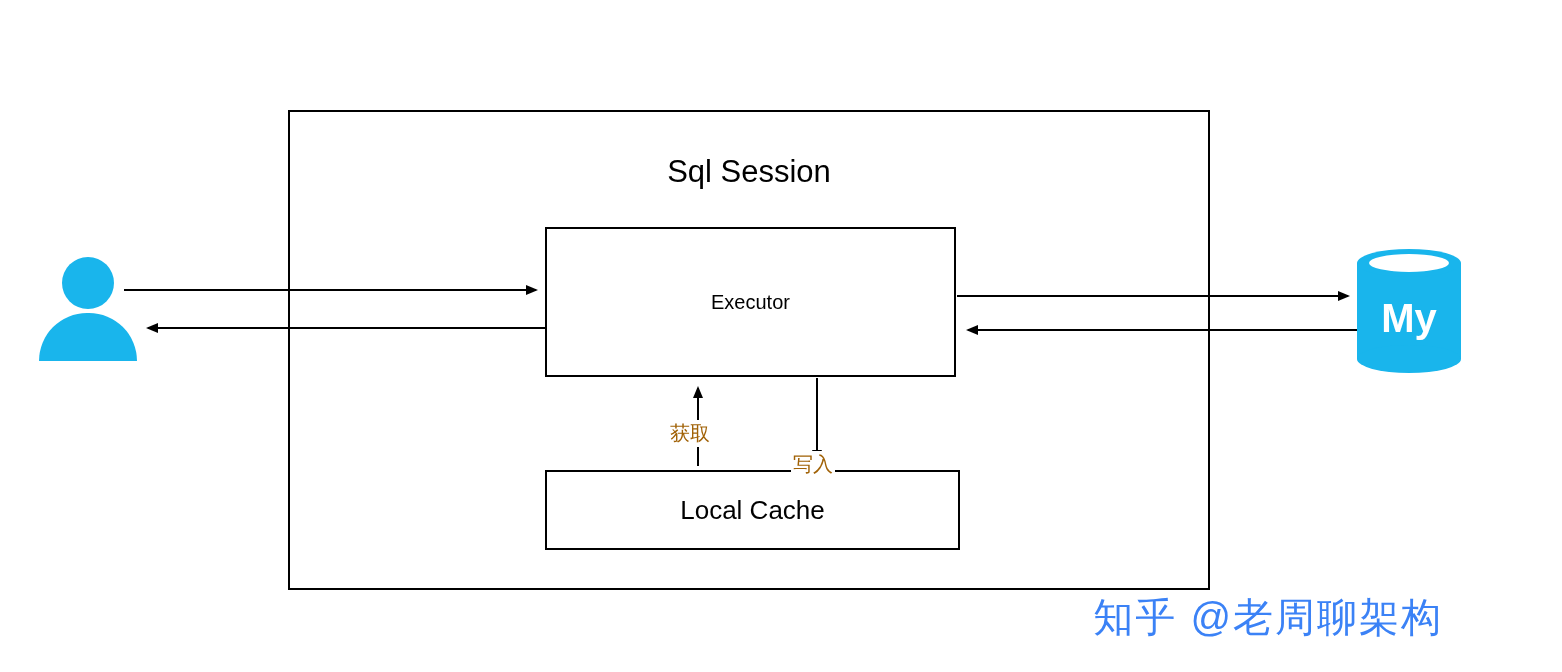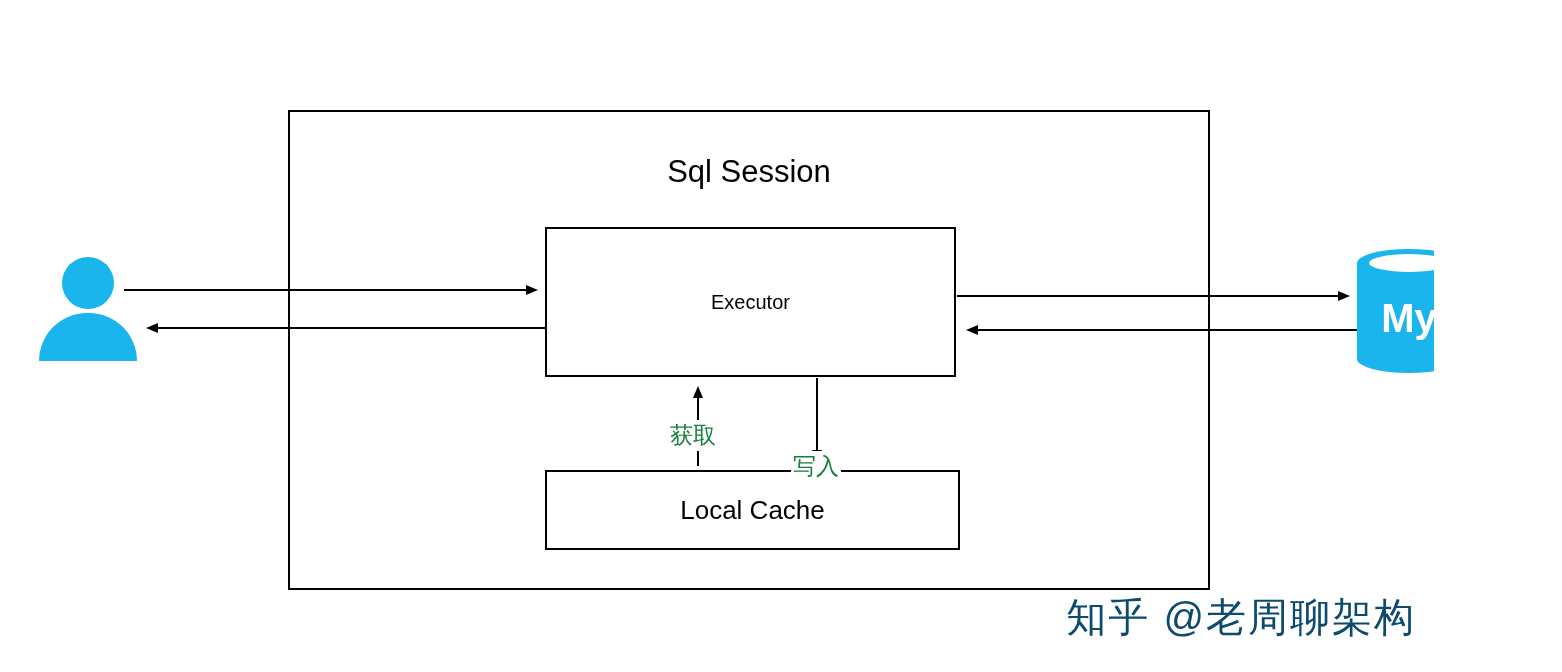"Sql Session" .stage { padding-left: none -> 27px }
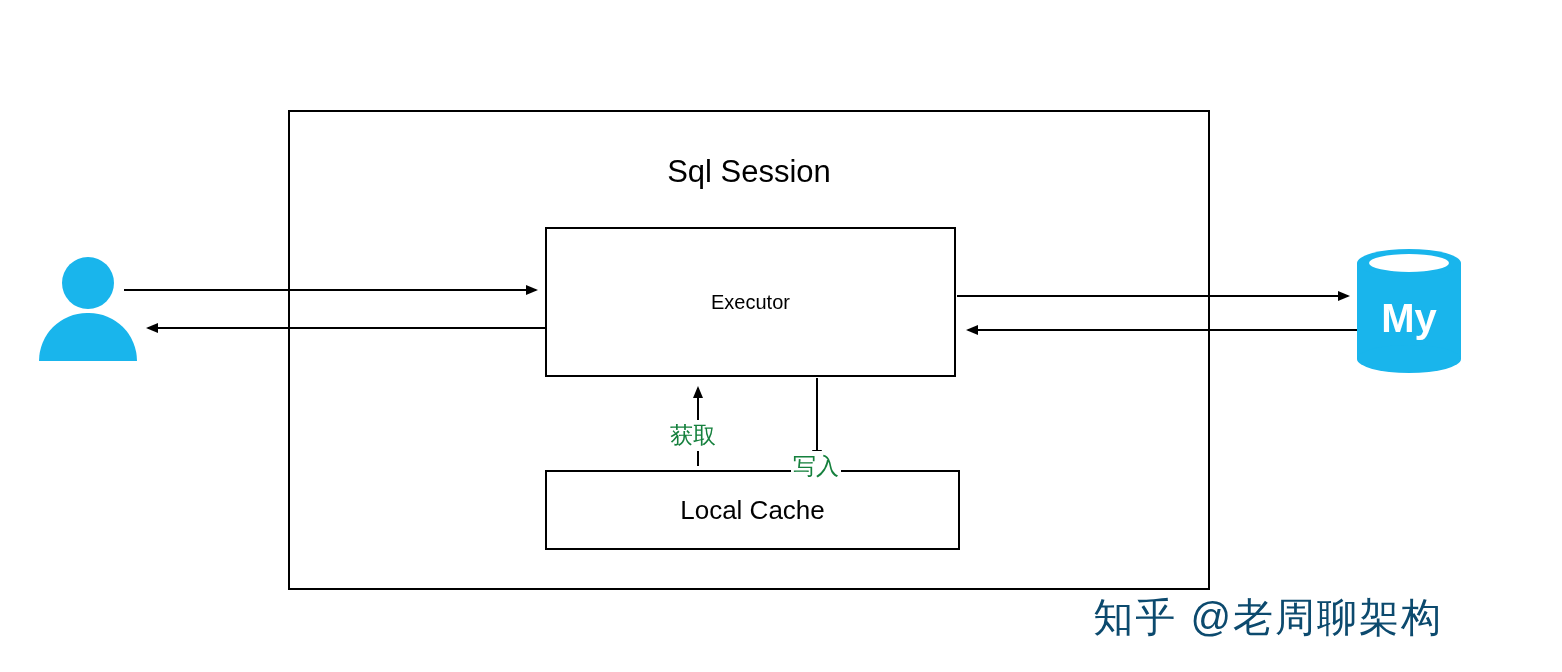"获取" .arrow-label { color: #15803d -> #a16207; font-size: 23px -> 20px }
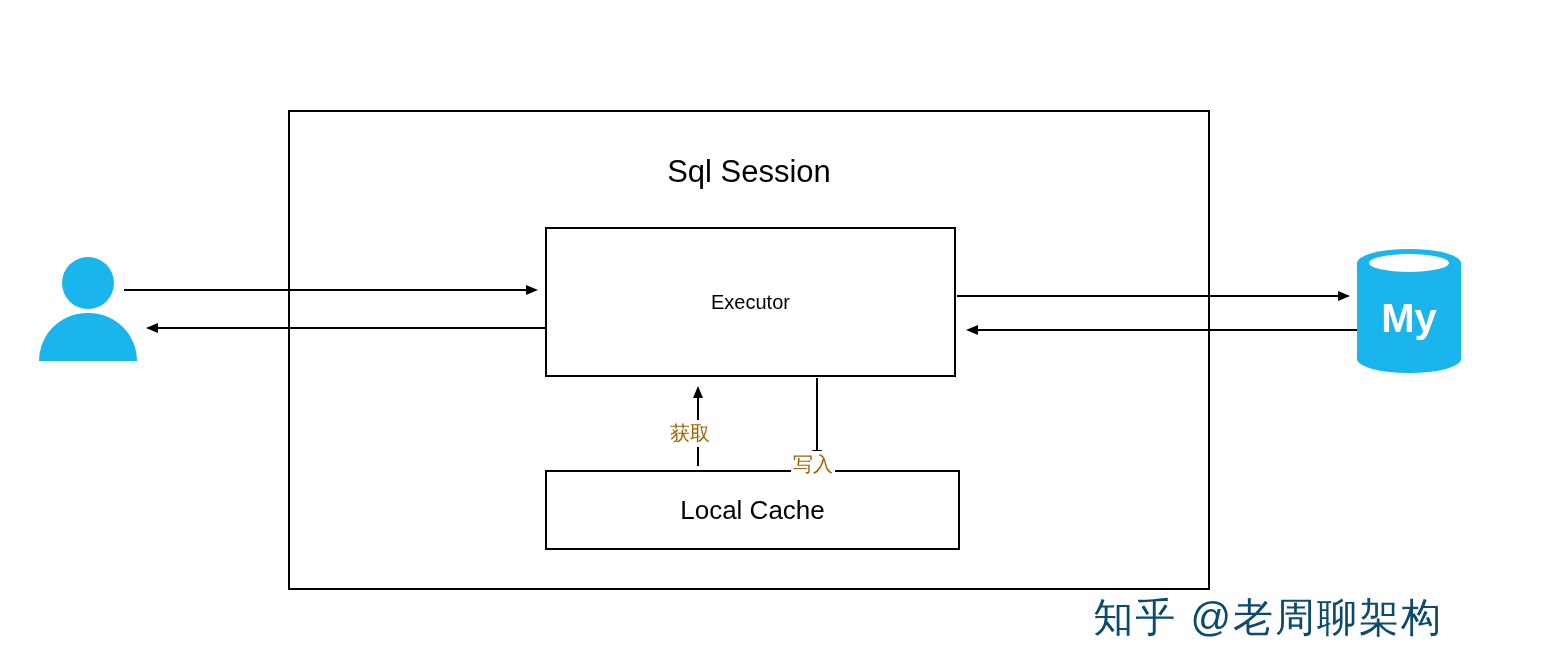"知乎 @老周聊架构" .watermark { color: #0c4a6e -> #3b82f6 }
